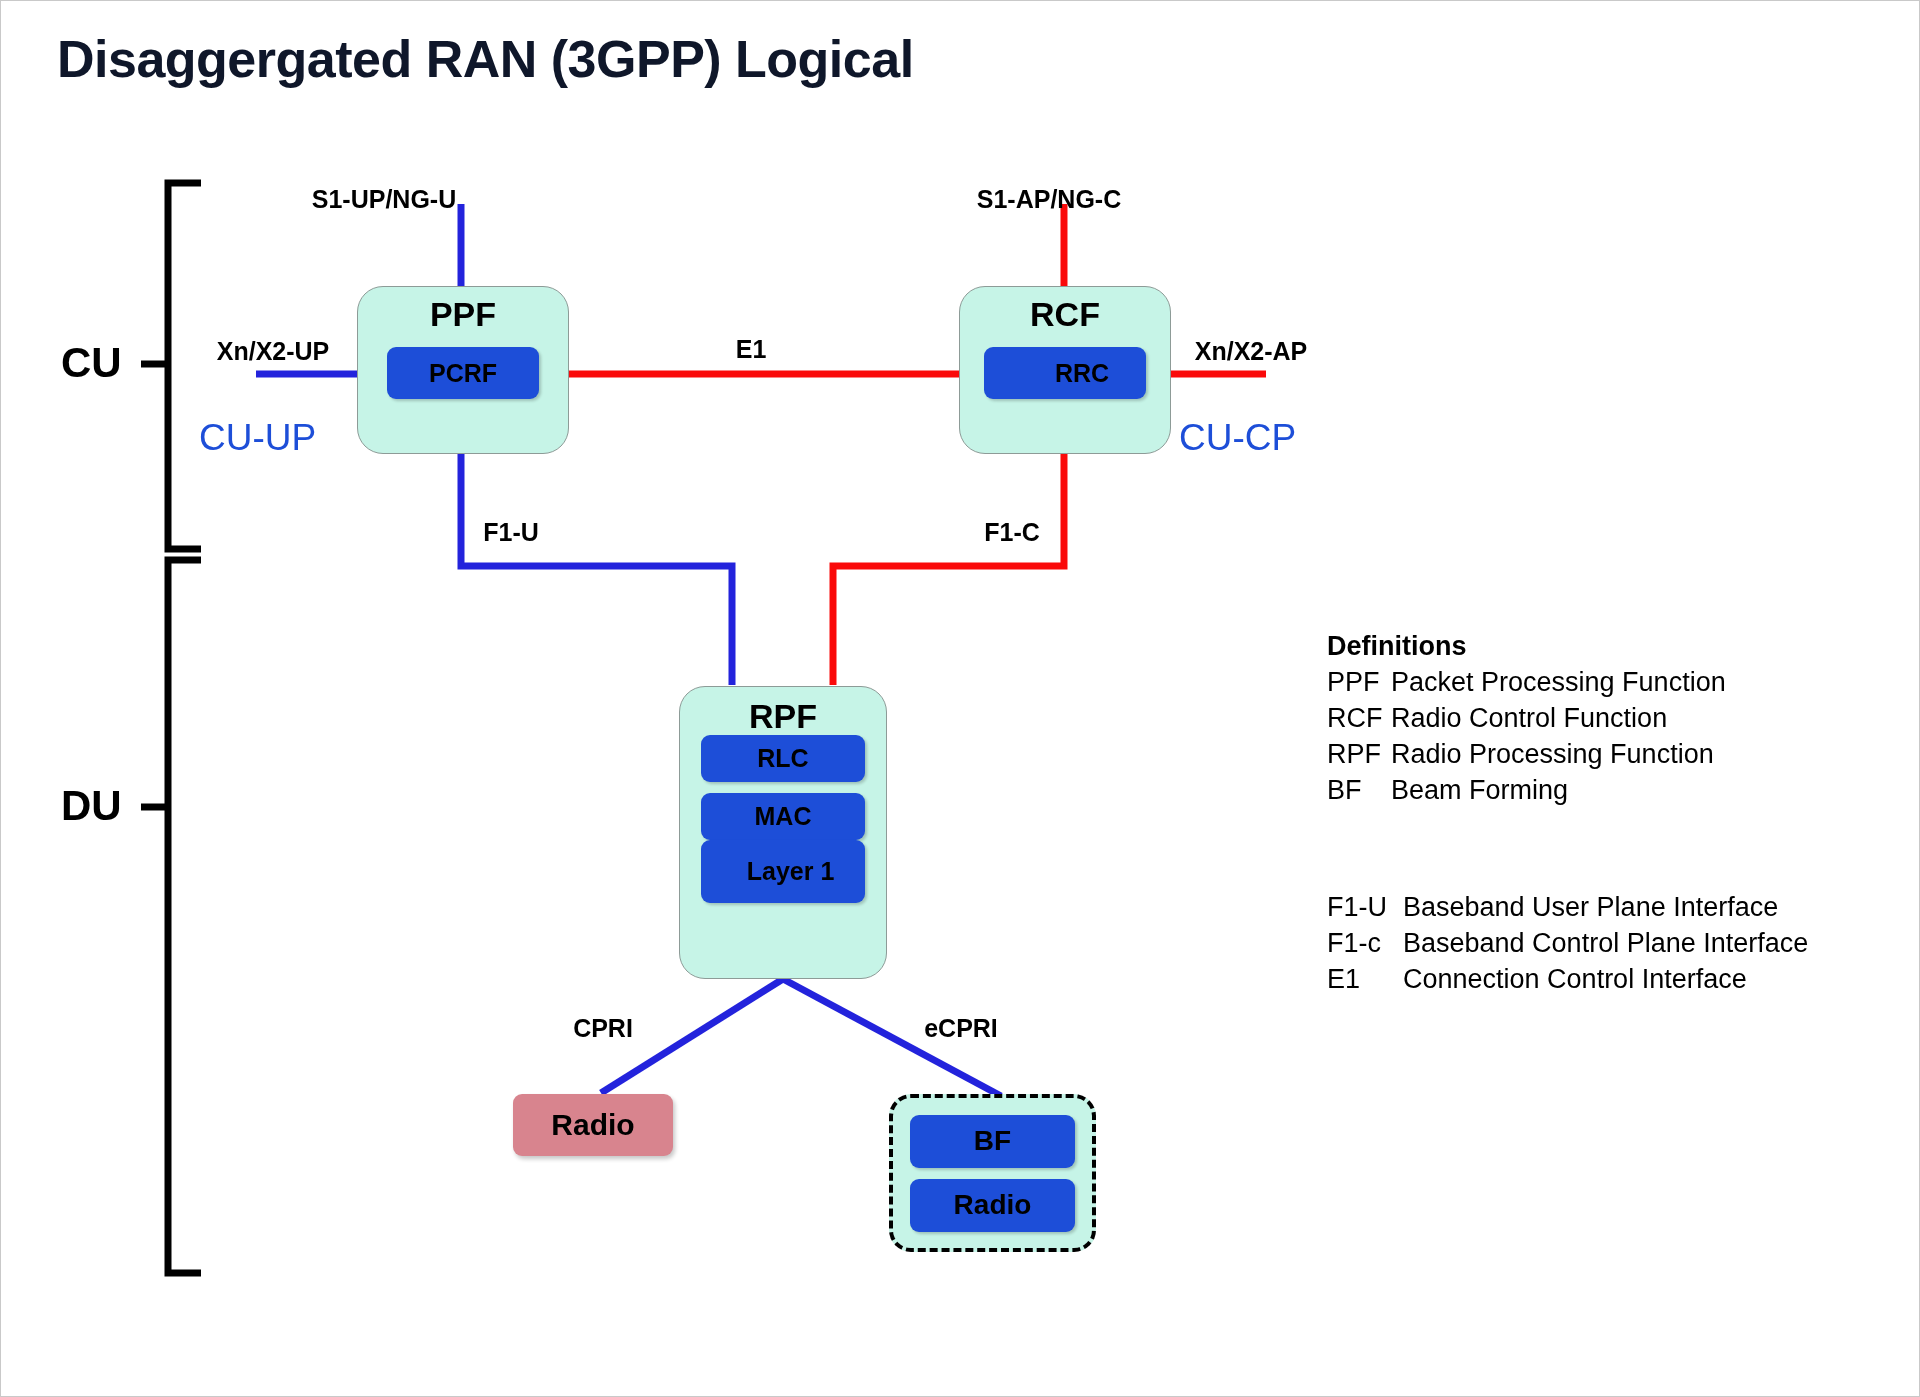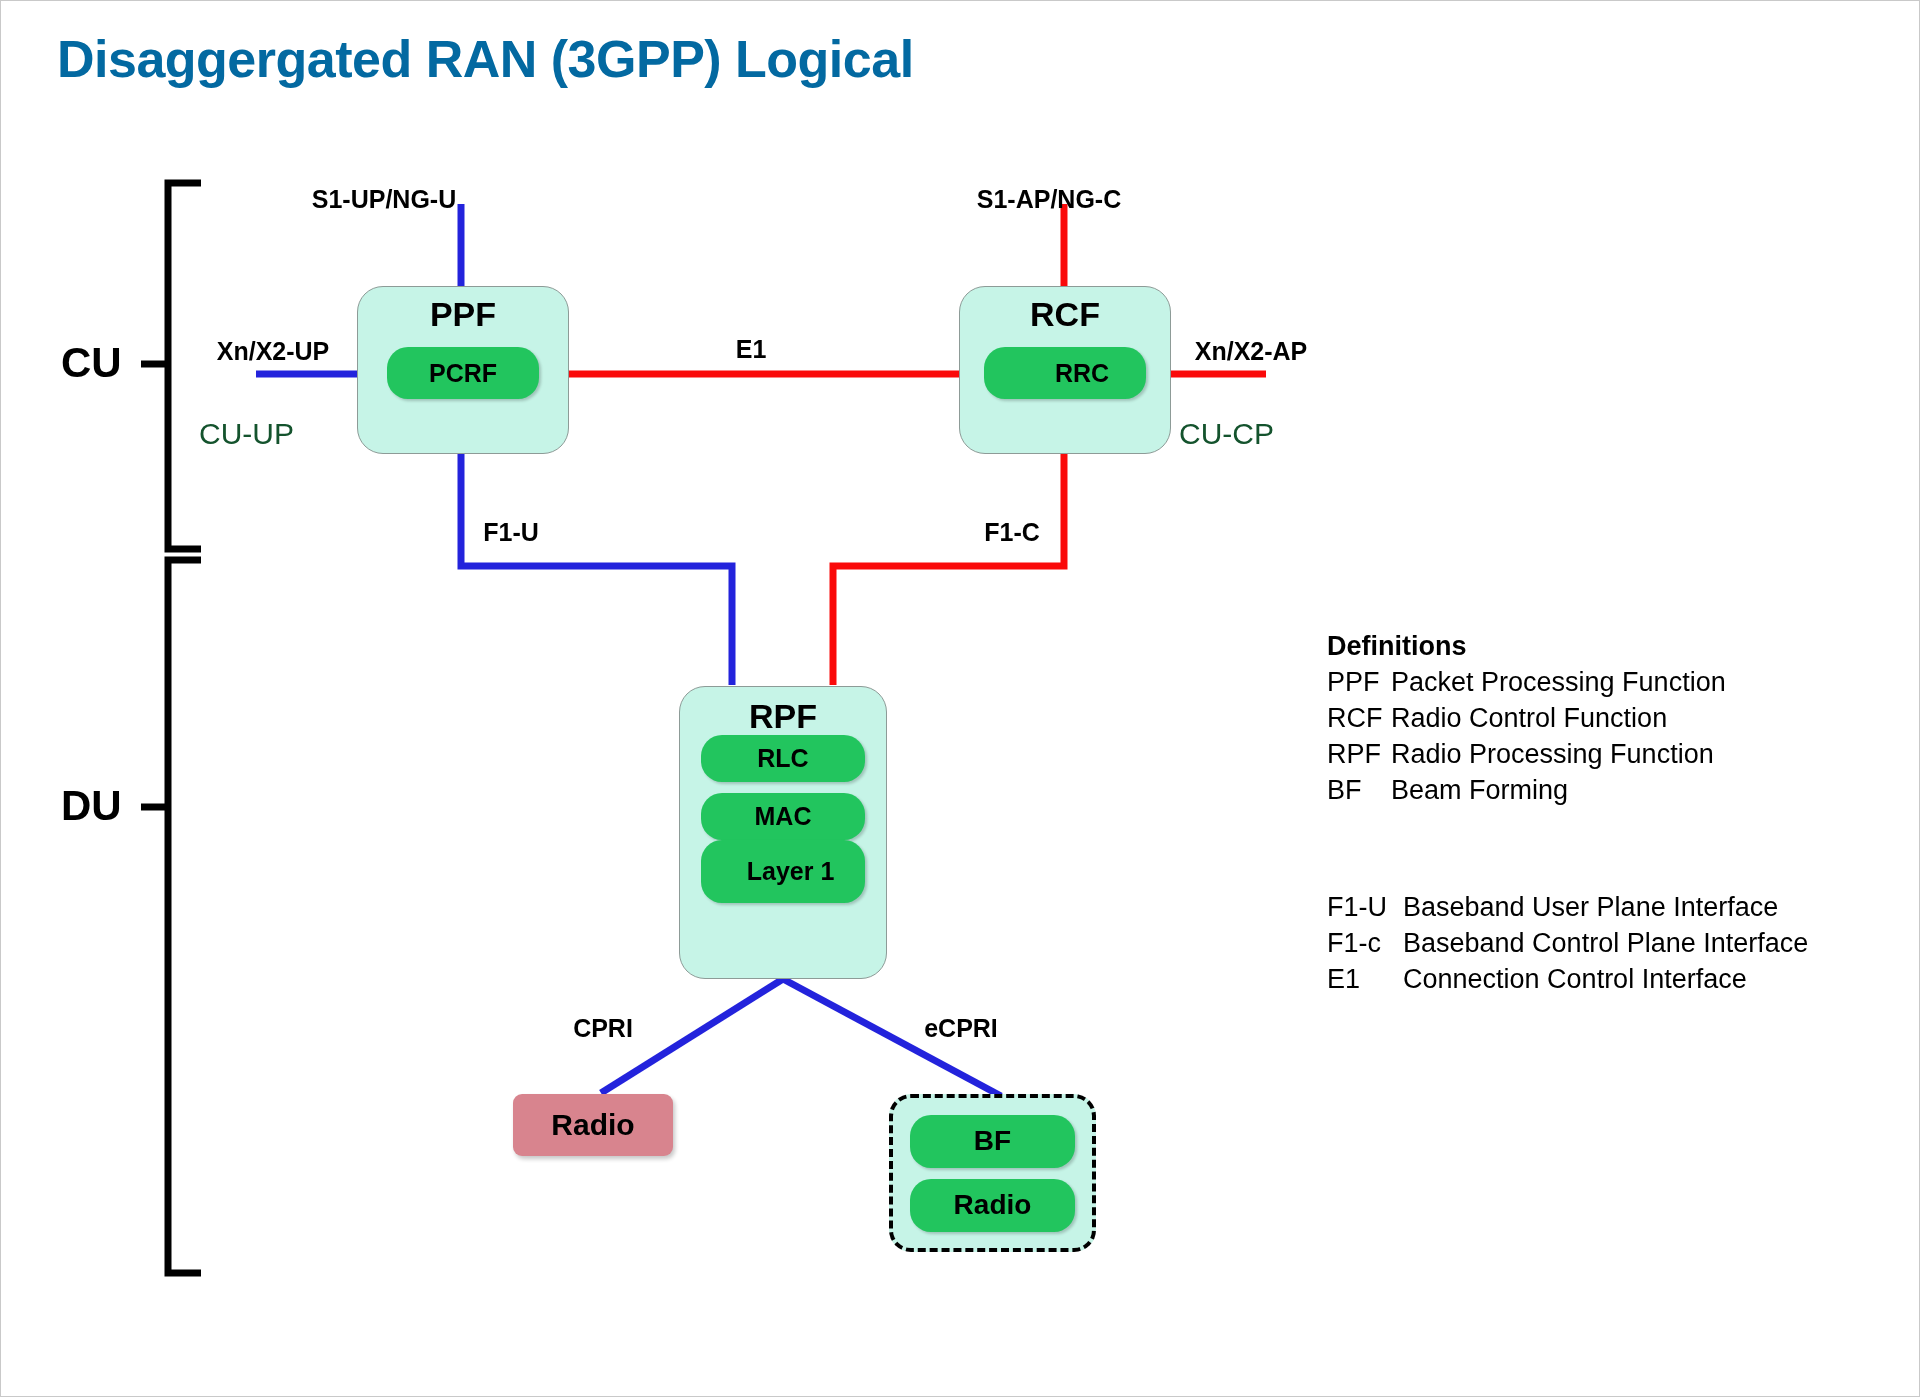"Disaggergated RAN (3GPP) Logical" #page-title { color: #0369a1 -> #0f172a }
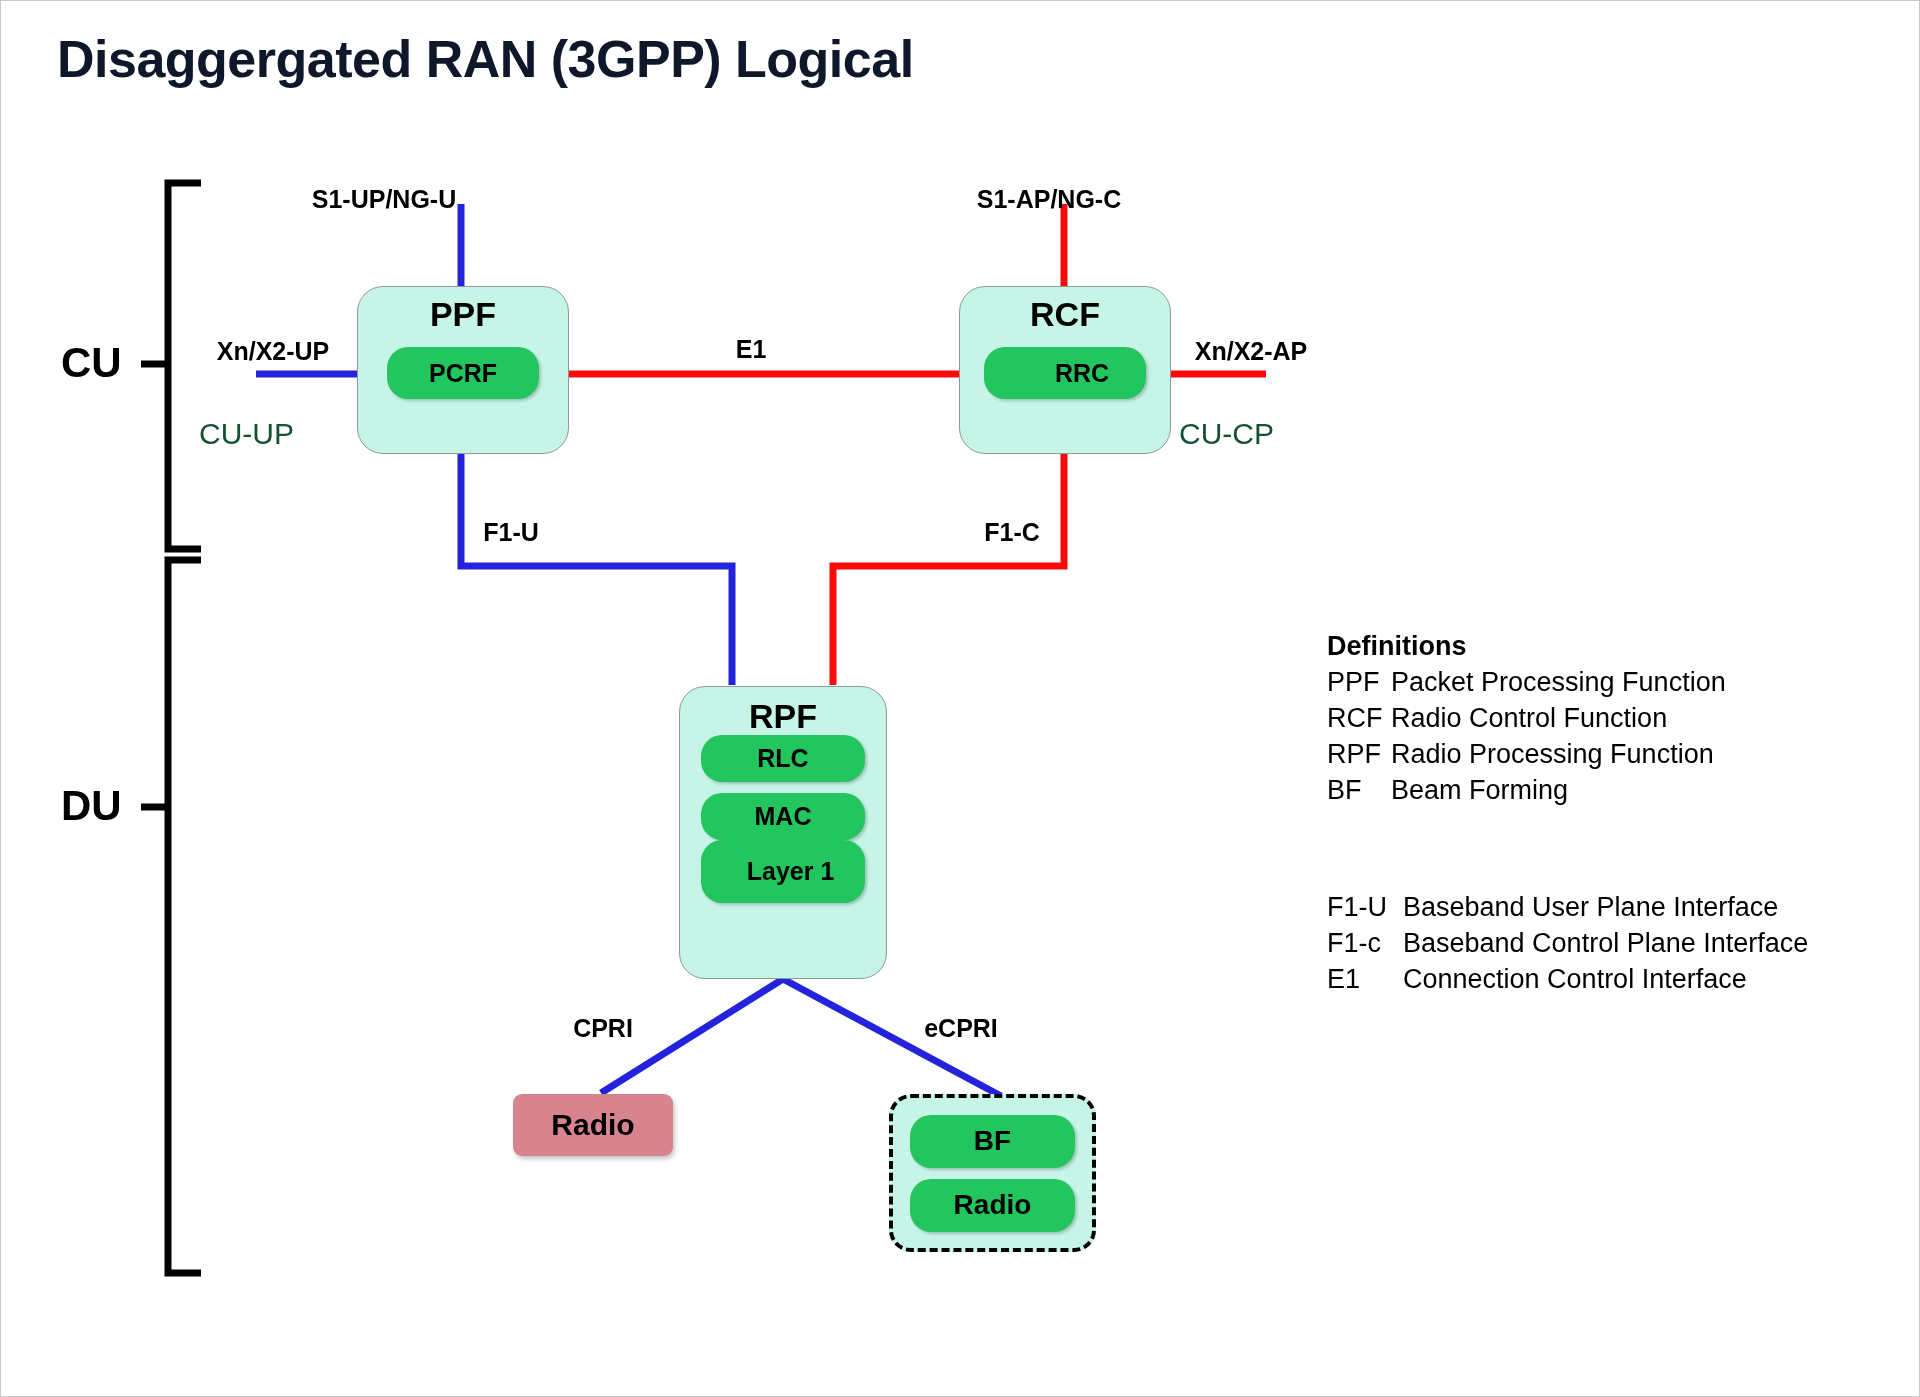"PCRF" .sub-block { background: #22c55e -> #1d4ed8; border-radius: 21px -> 9px }
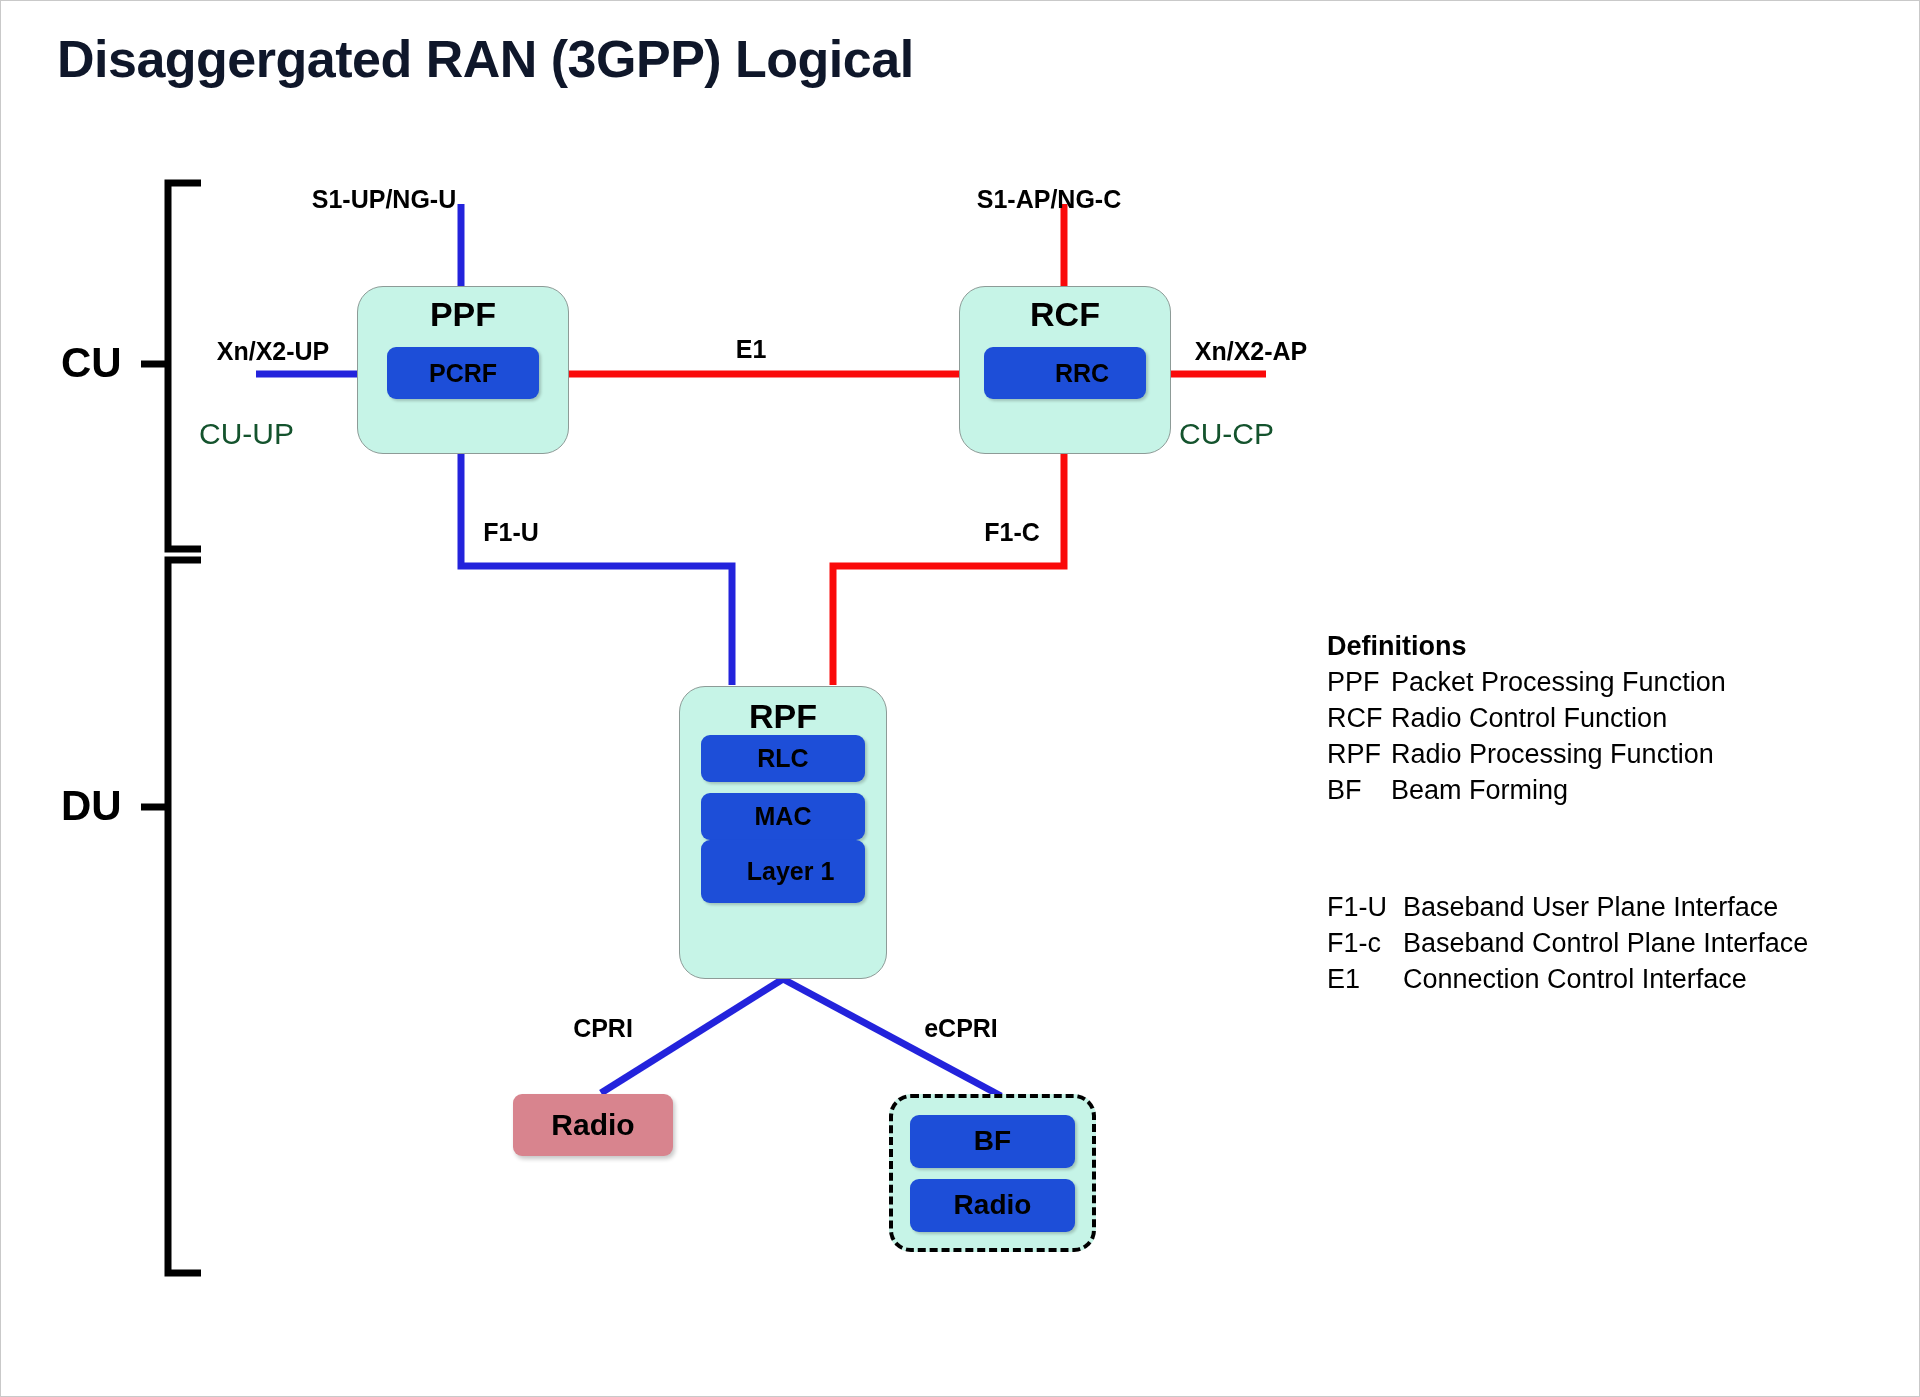"CU-UP" .plane-label { color: #14532d -> #1d4ed8; font-size: 30px -> 37px }
